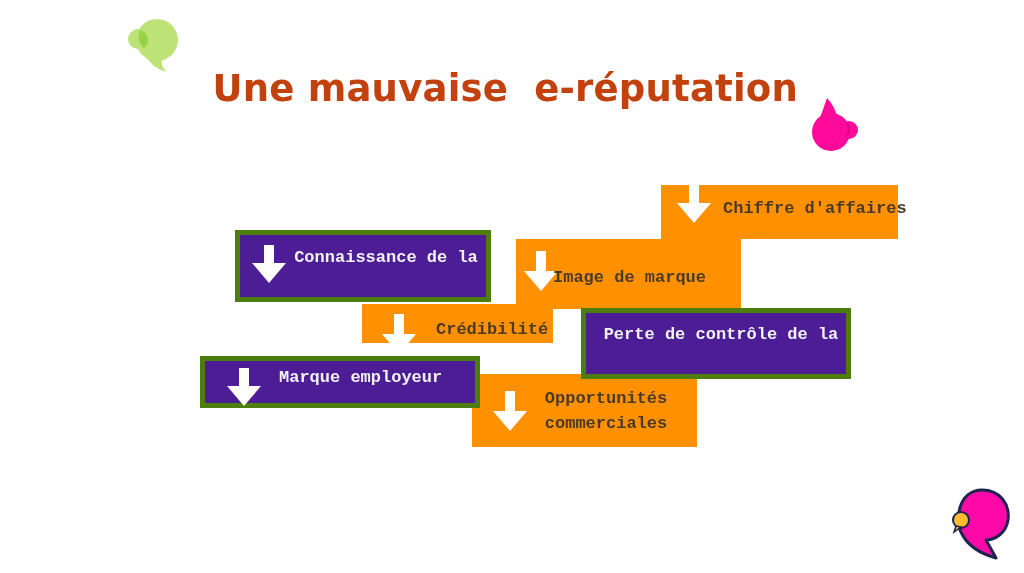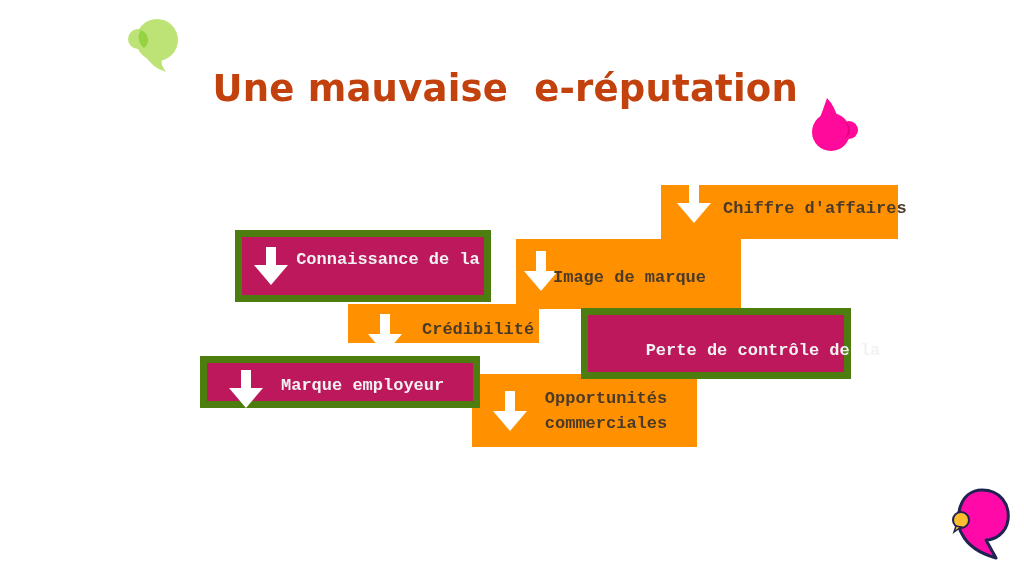"Connaissance de la" .box.dark { background: #be185d -> #4c1d95; border: 7px solid #4d7c0f -> 5px solid #4d7c0f }
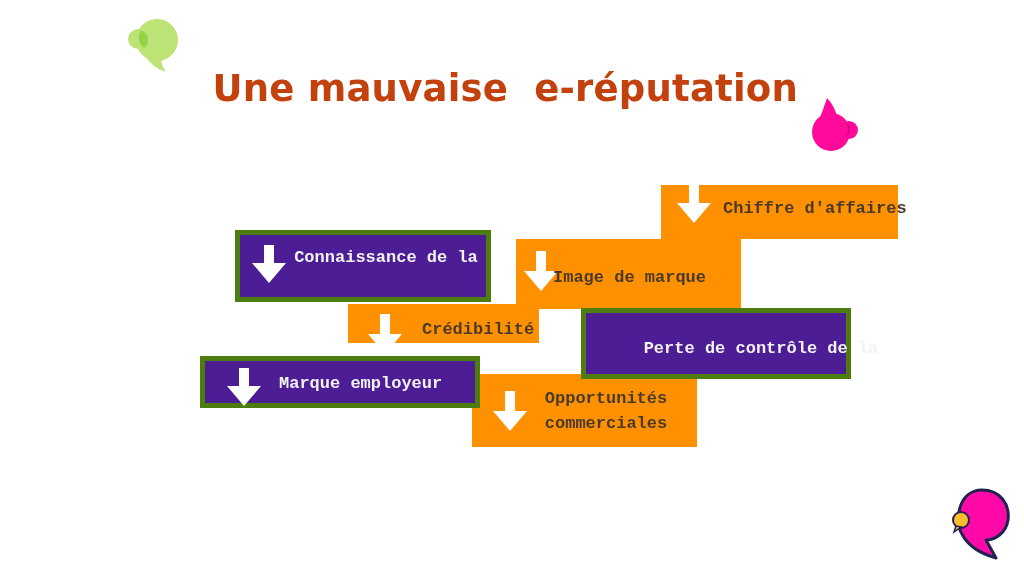"Crédibilité" div.box { left: 348px -> 362px }
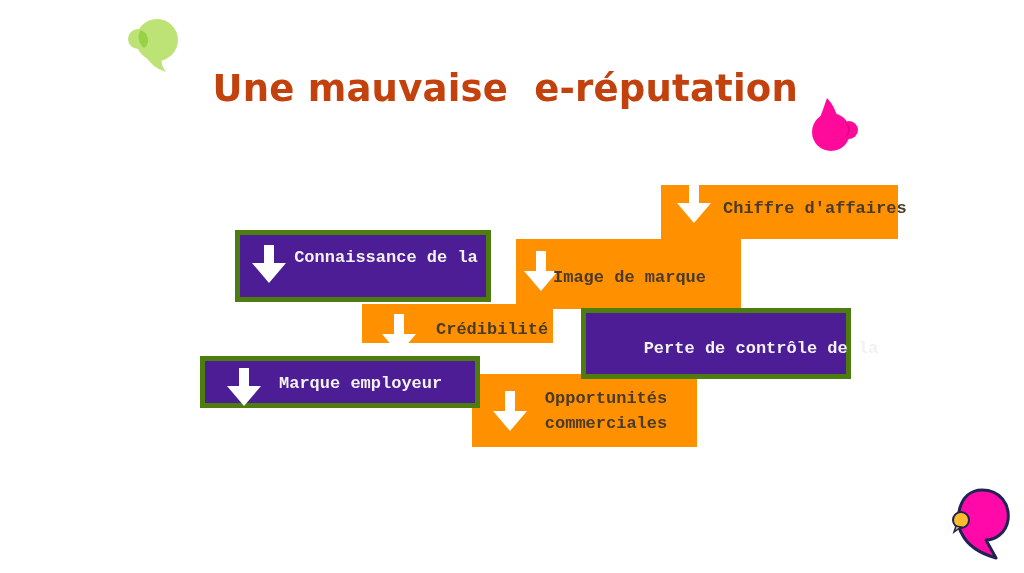"Perte de contrôle de la" div.label { padding-left: 40px -> none; top: 24px -> 10px }
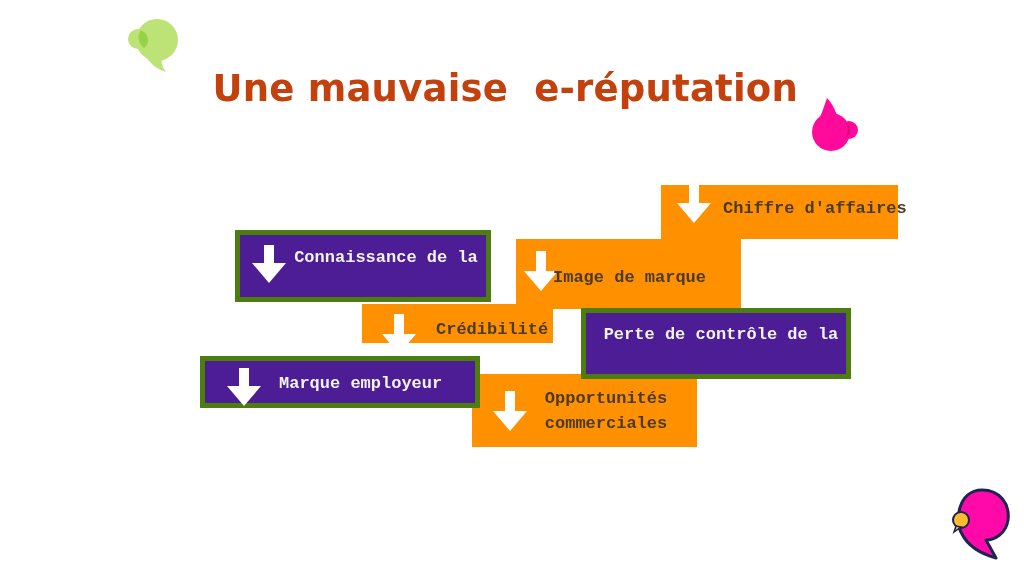"Marque employeur" div.label { top: 11px -> 5px }
